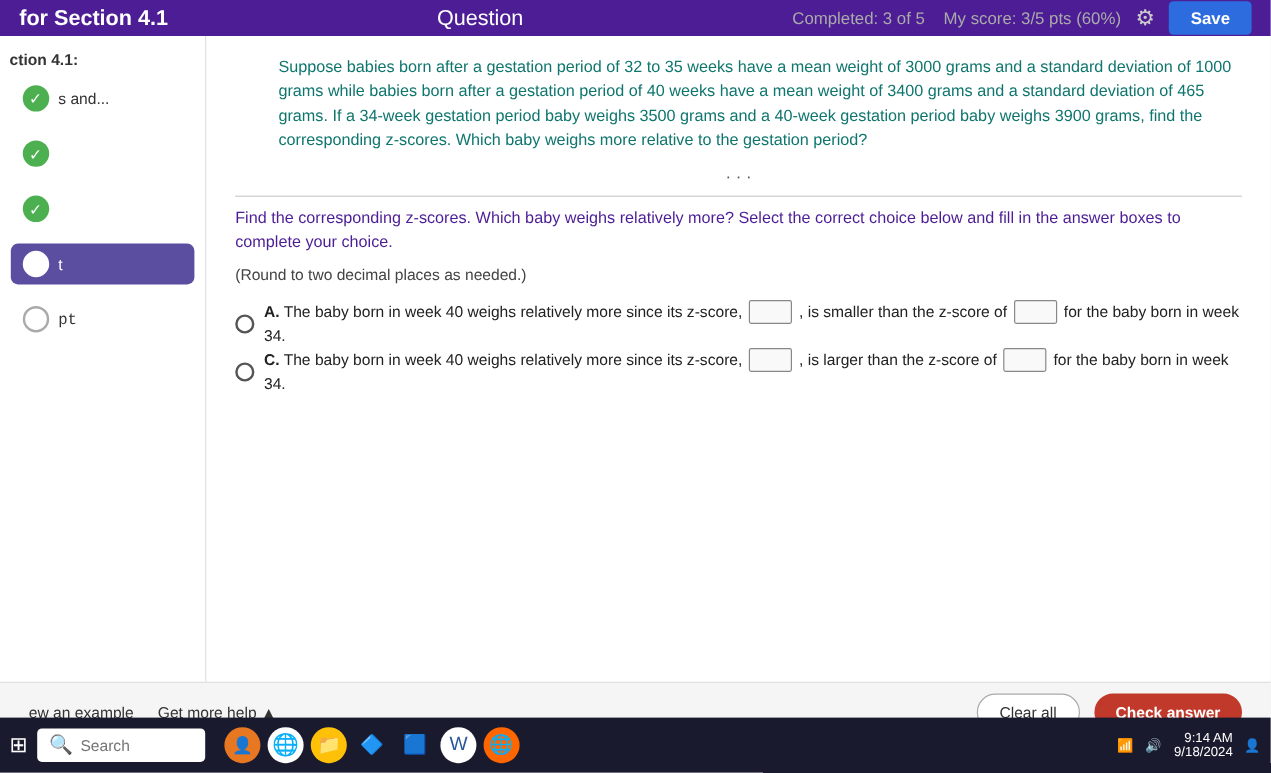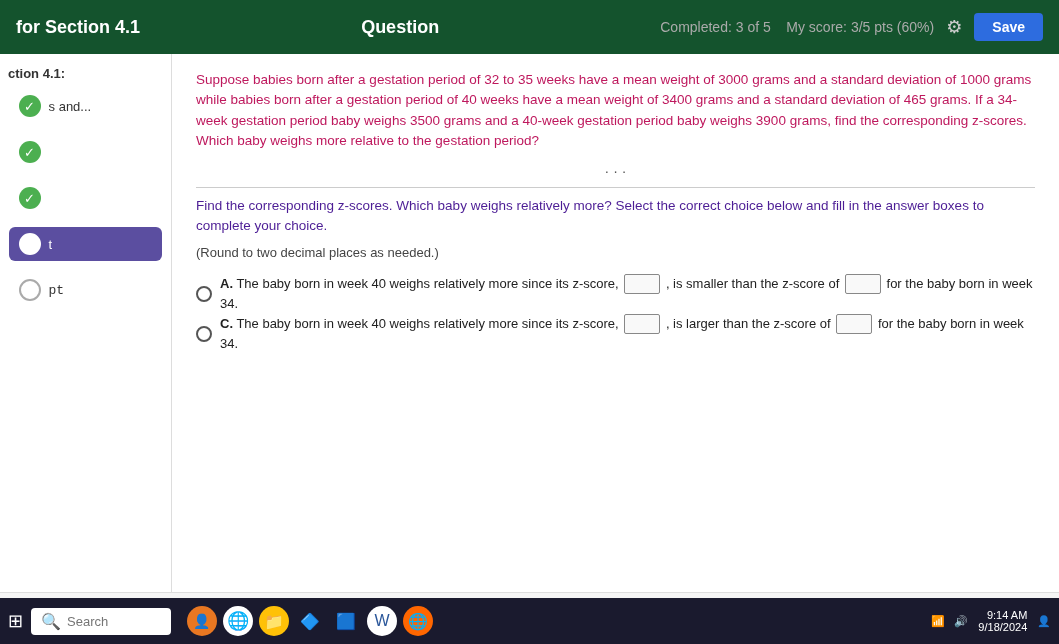"for Section 4.1" .header { background: #14532d -> #4c1d95; height: 54px -> 30px }
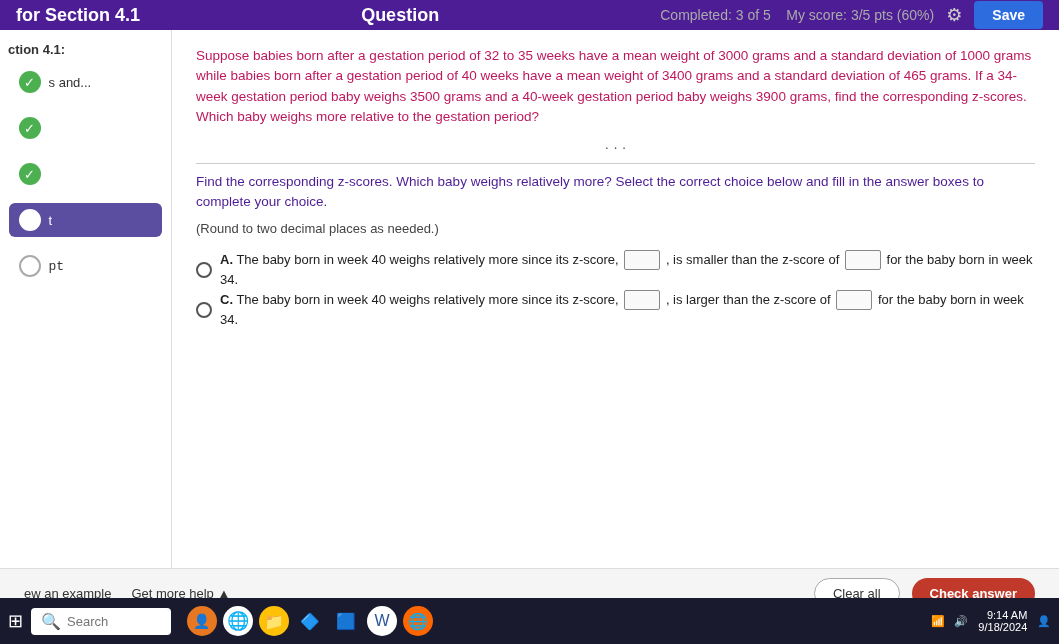"Question" .header-center { font-weight: bold -> normal }
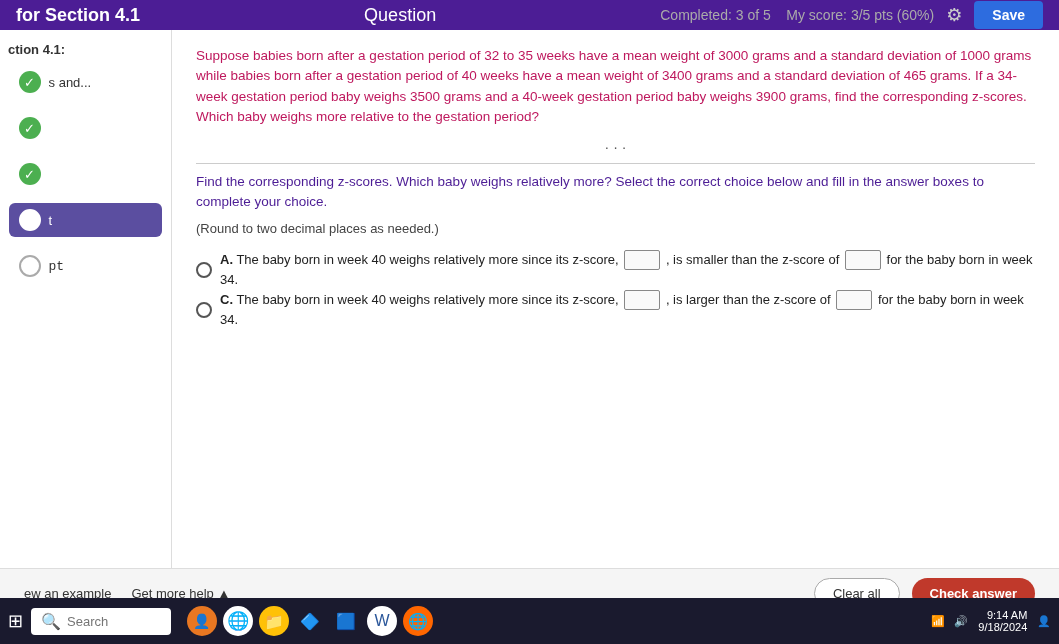"Suppose babies born after a" .question-text { color: #be185d -> #0f766e; margin-left: none -> 36px }
